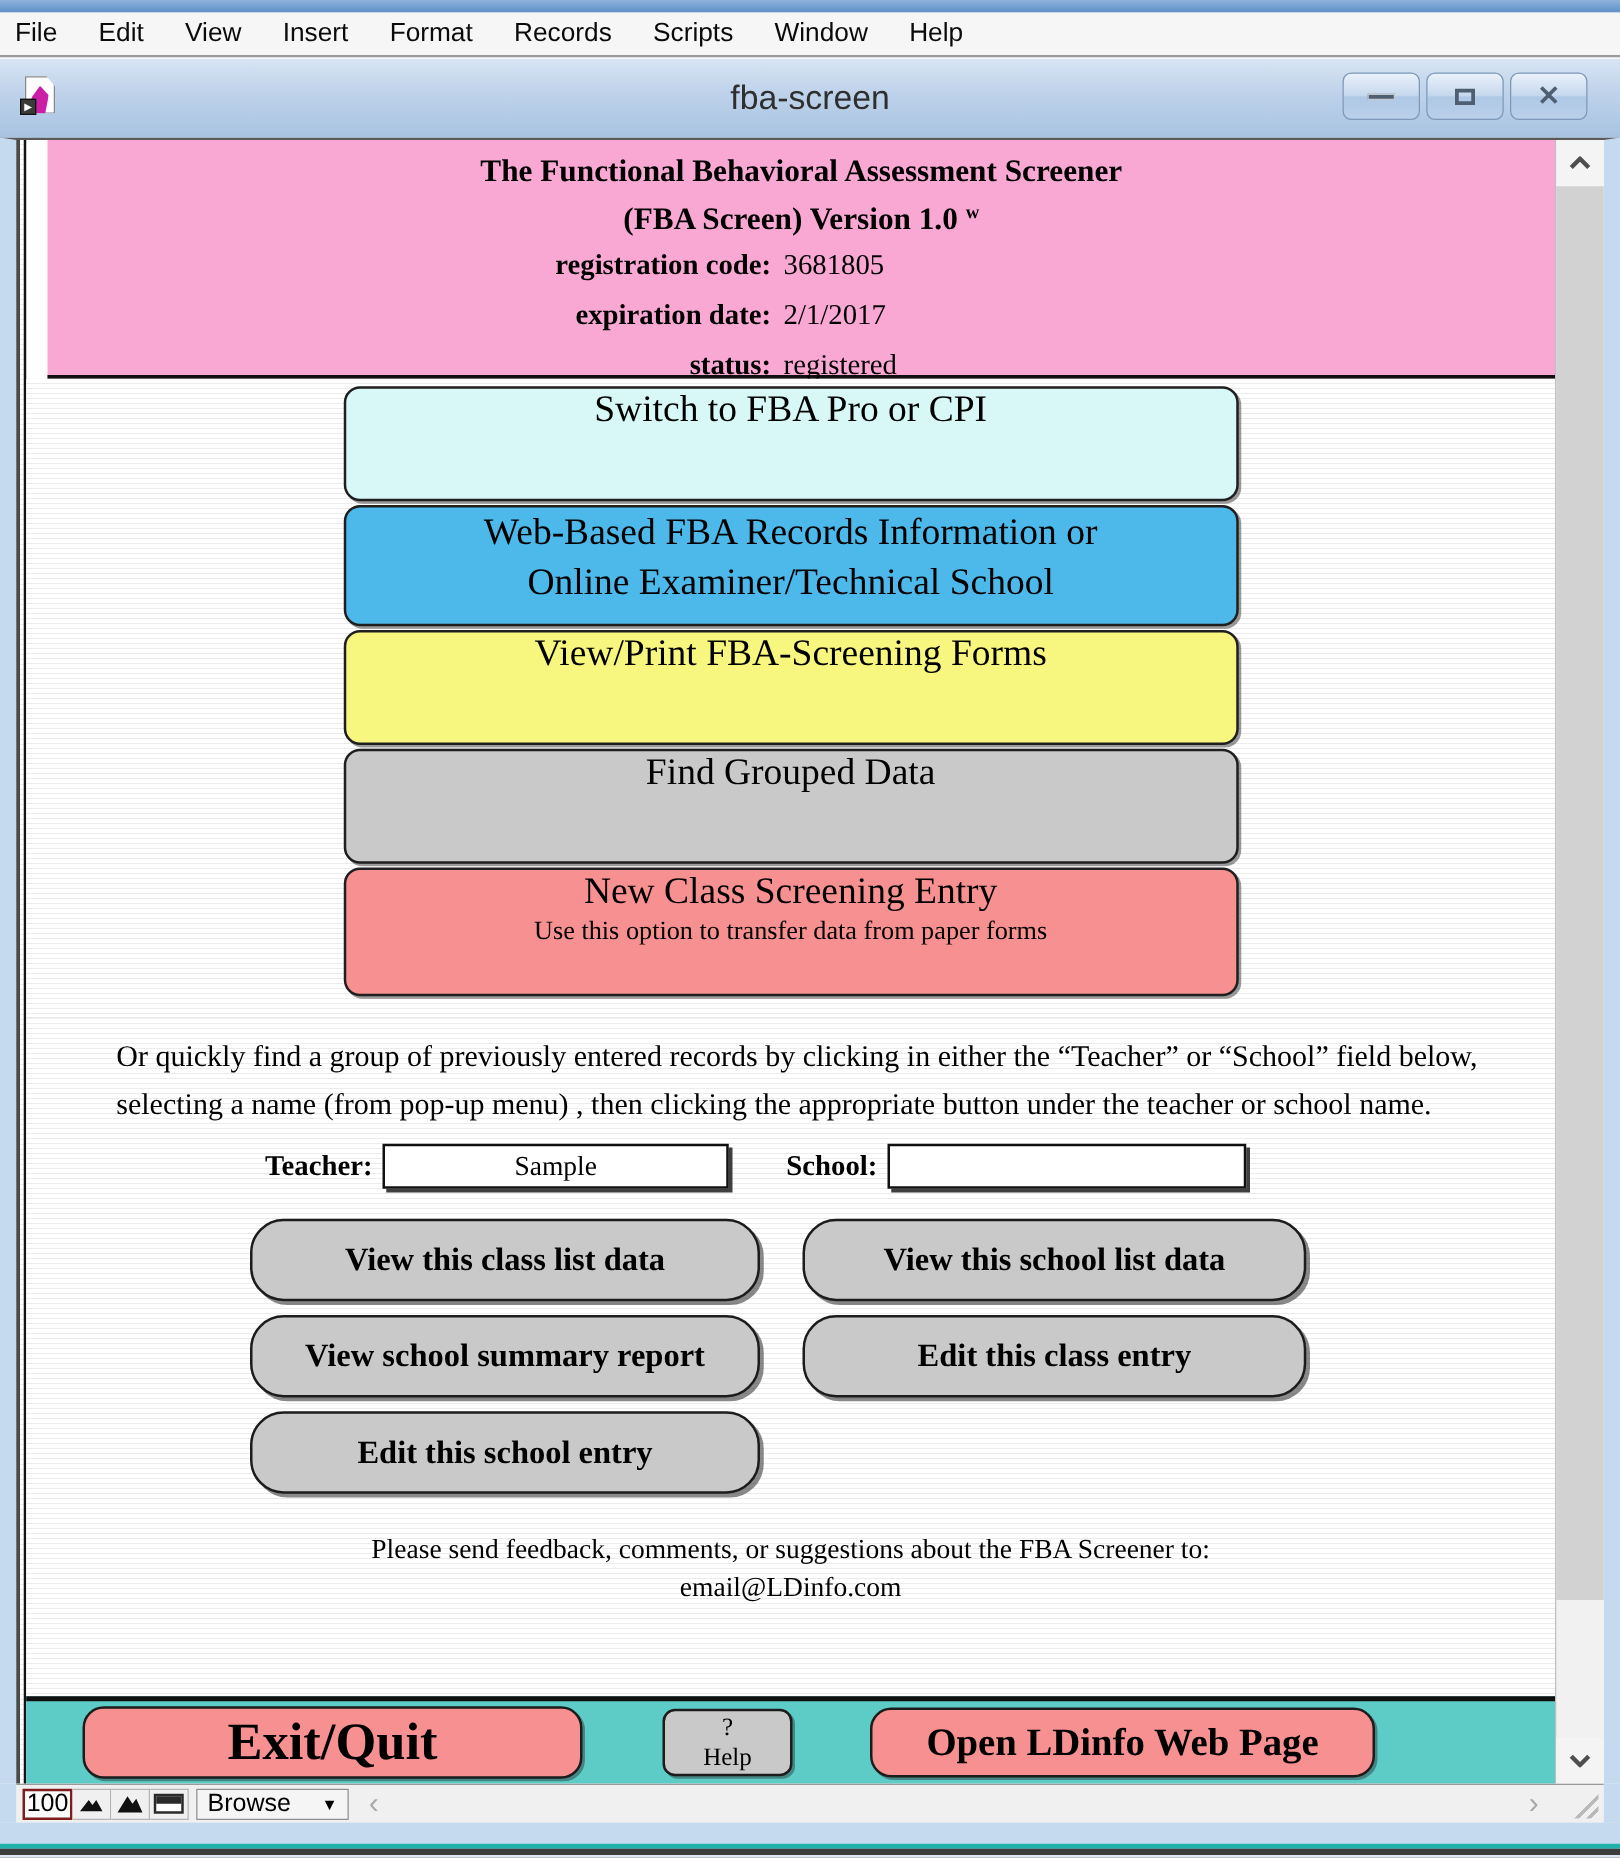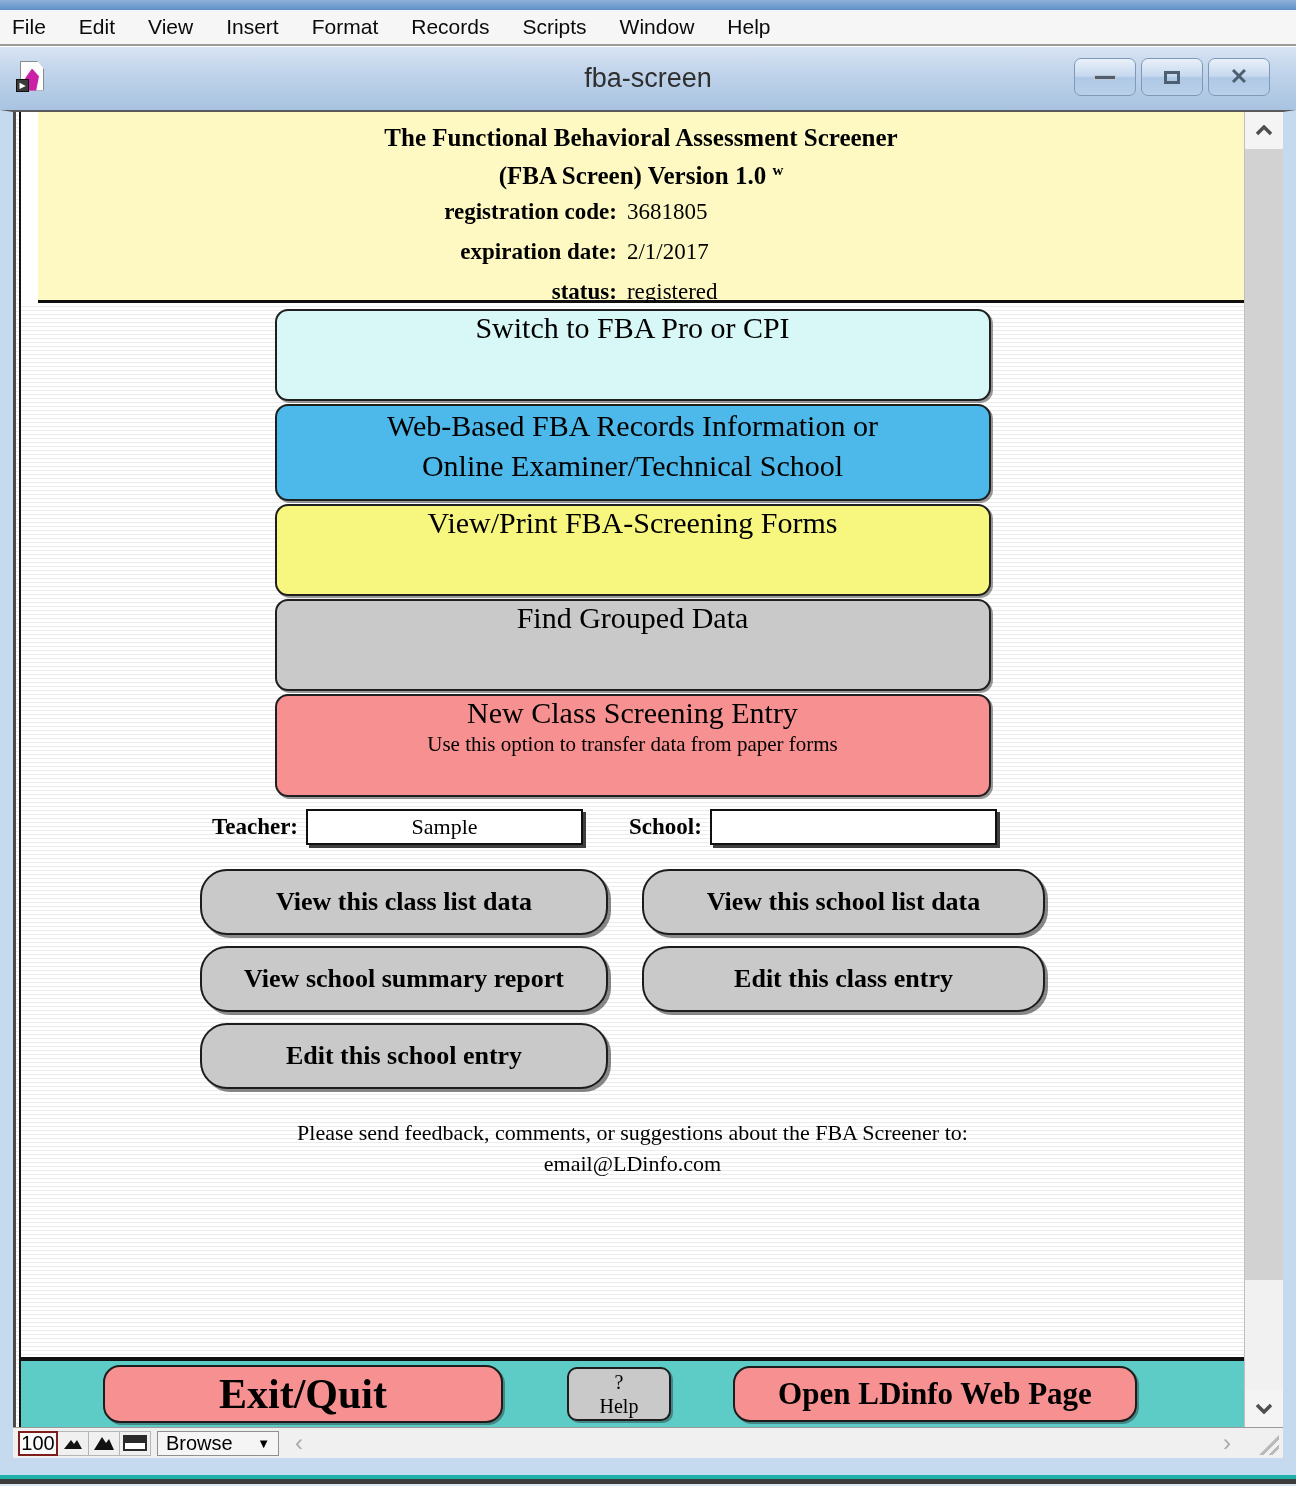"The Functional Behavioral Assessment" div.header-teal { background: #fef9c3 -> #f9a8d4 }
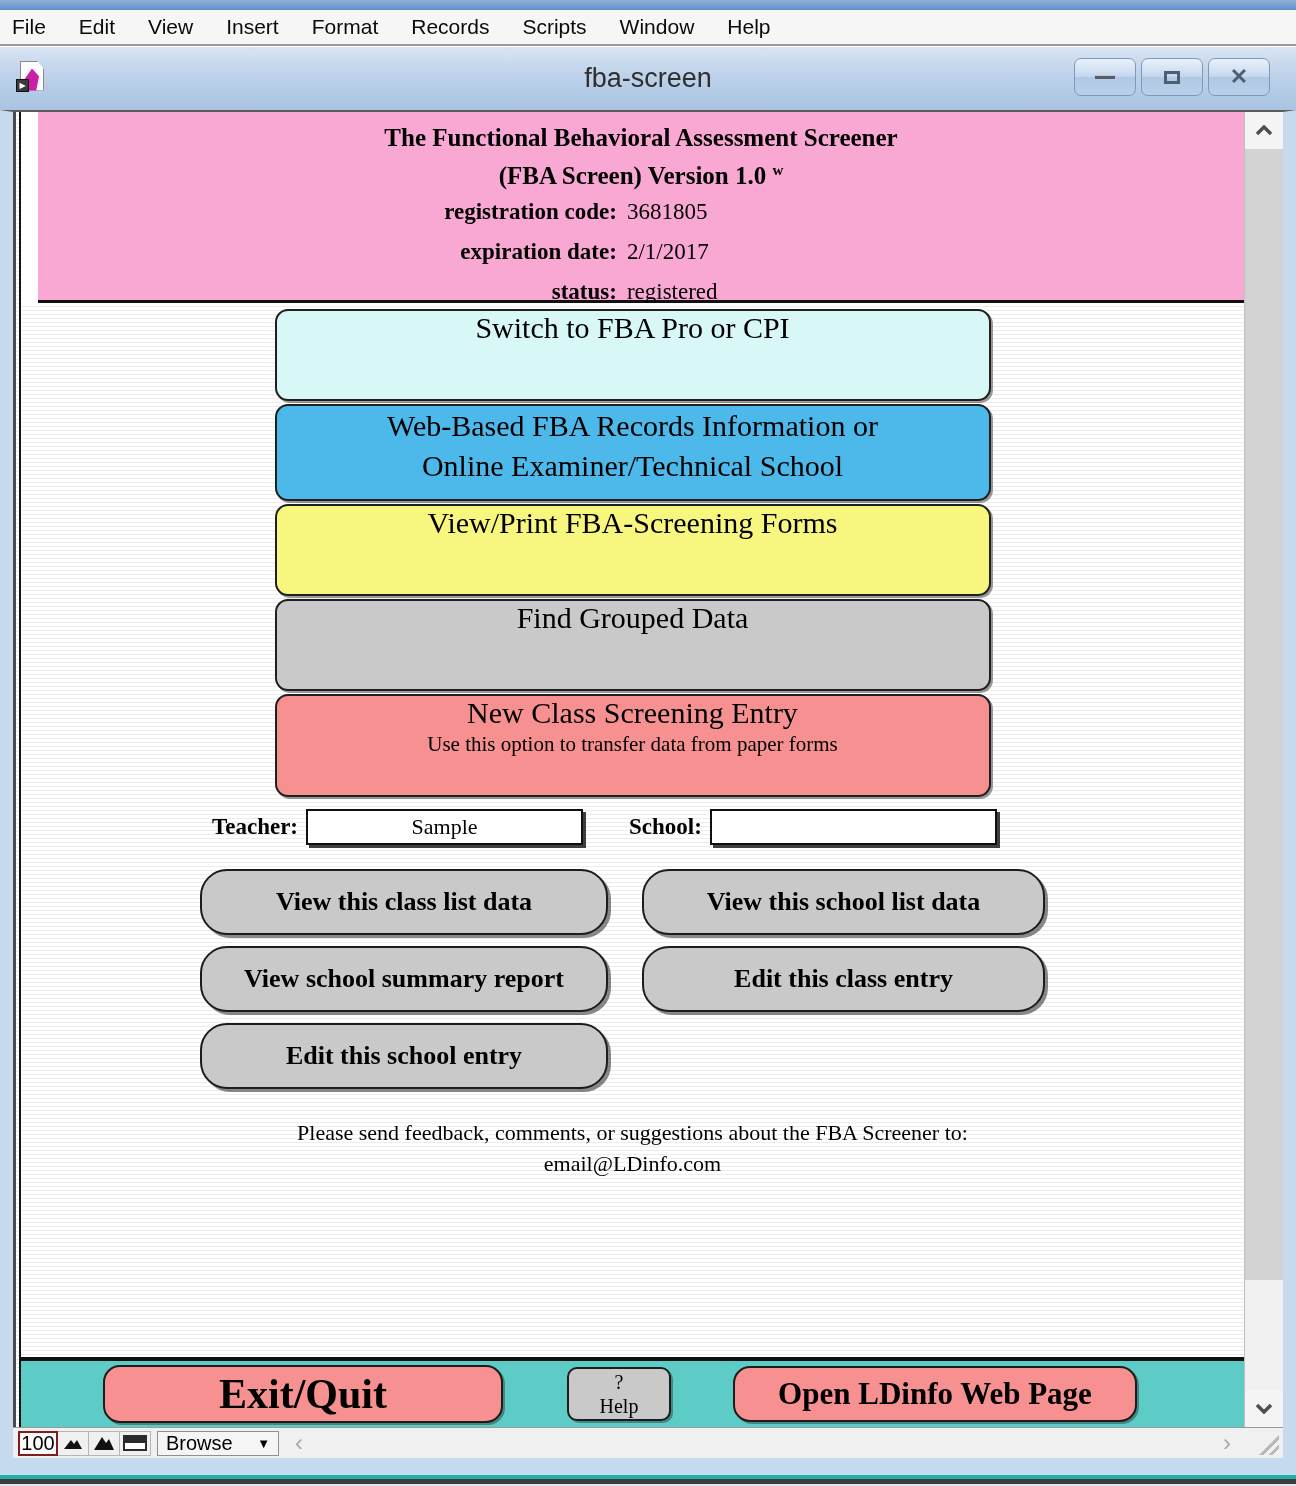"Or quickly find a group" div.instructions { html: none -> <div>Or quickly find a group of previously entered records by clicking in either the “Teacher” or “School” field below, selecting a name (from pop-up menu) , then clicking the appropriate button under the teacher or school name.</div> }
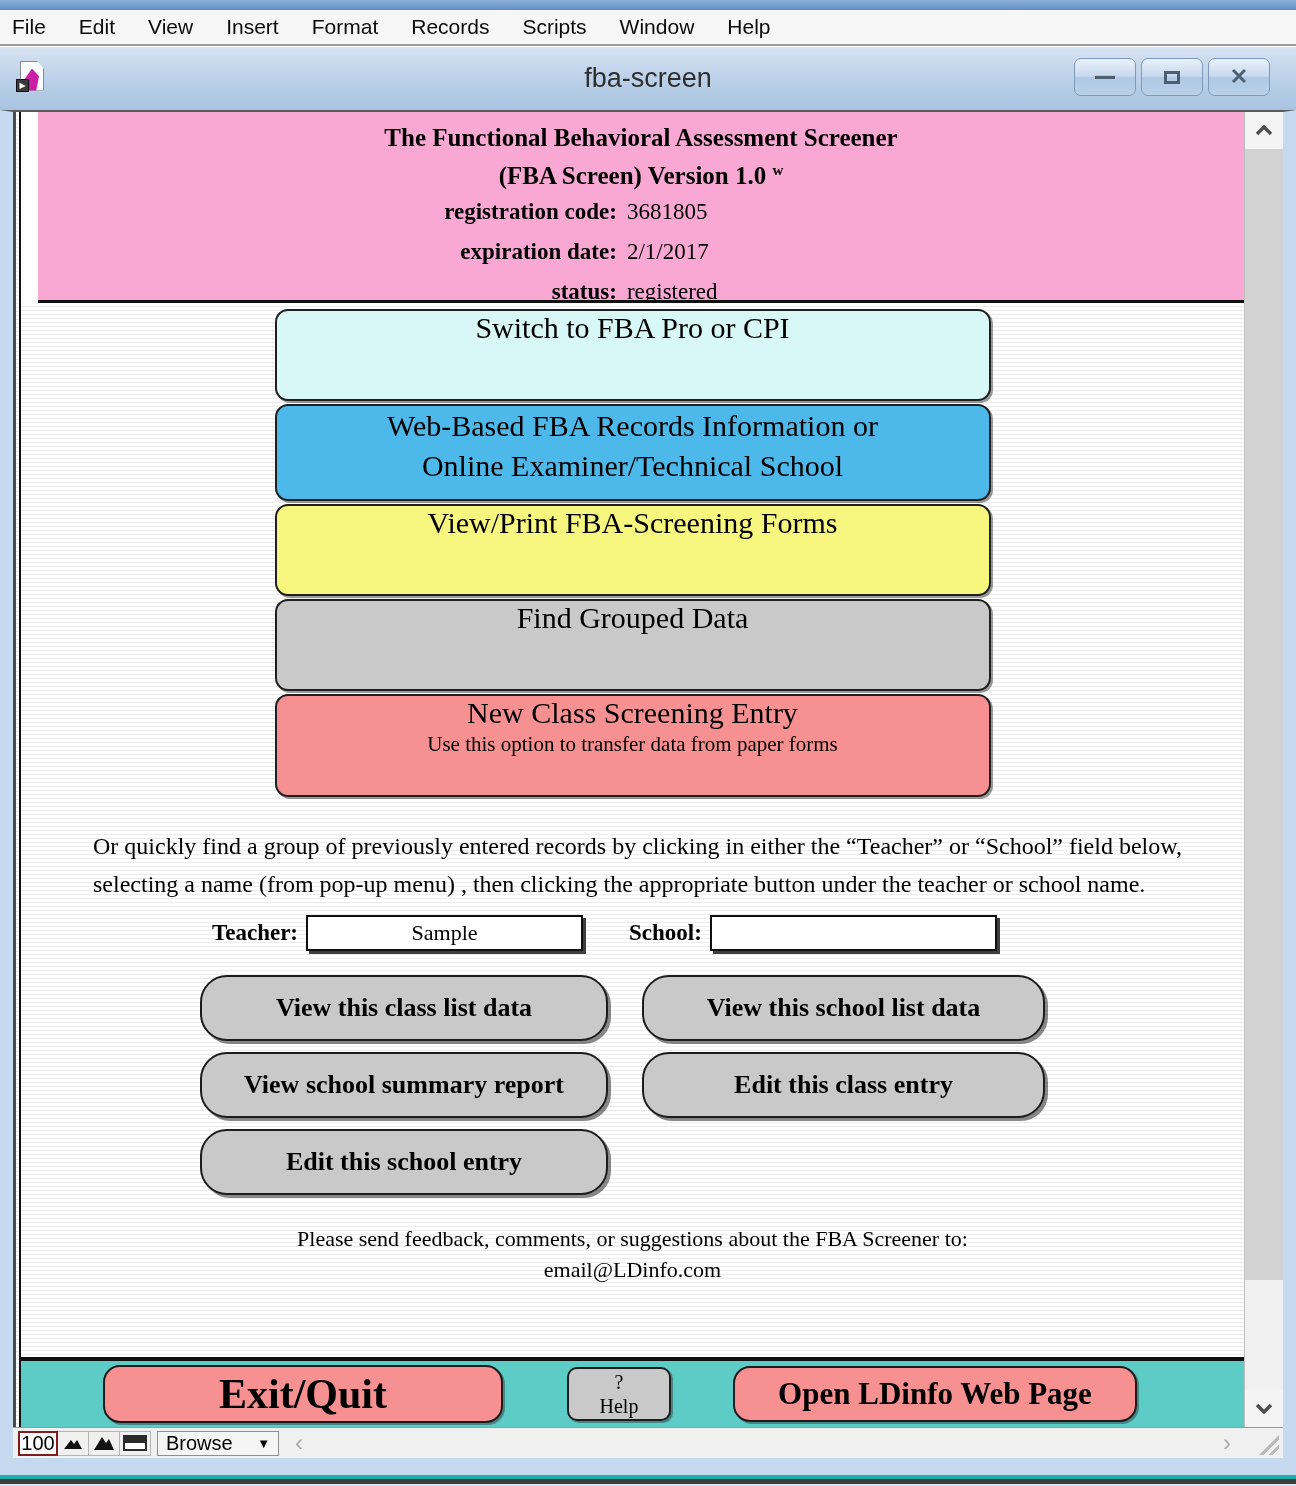"Exit/Quit" .exit-btn { margin-left: 82px -> 45px }
